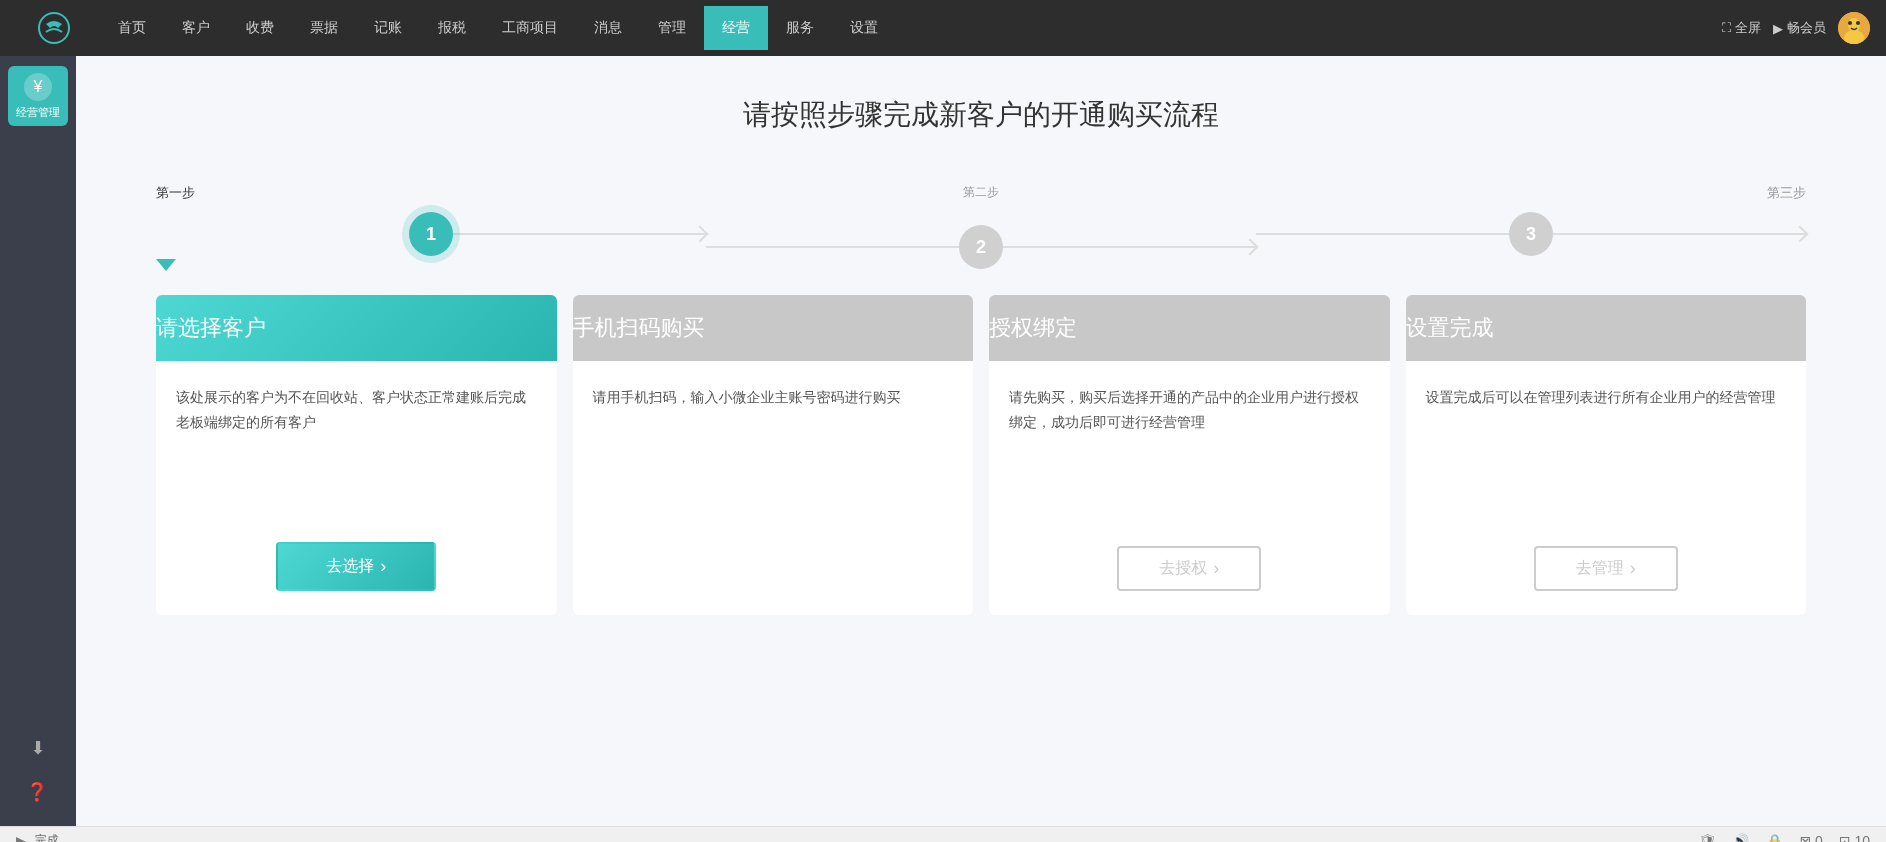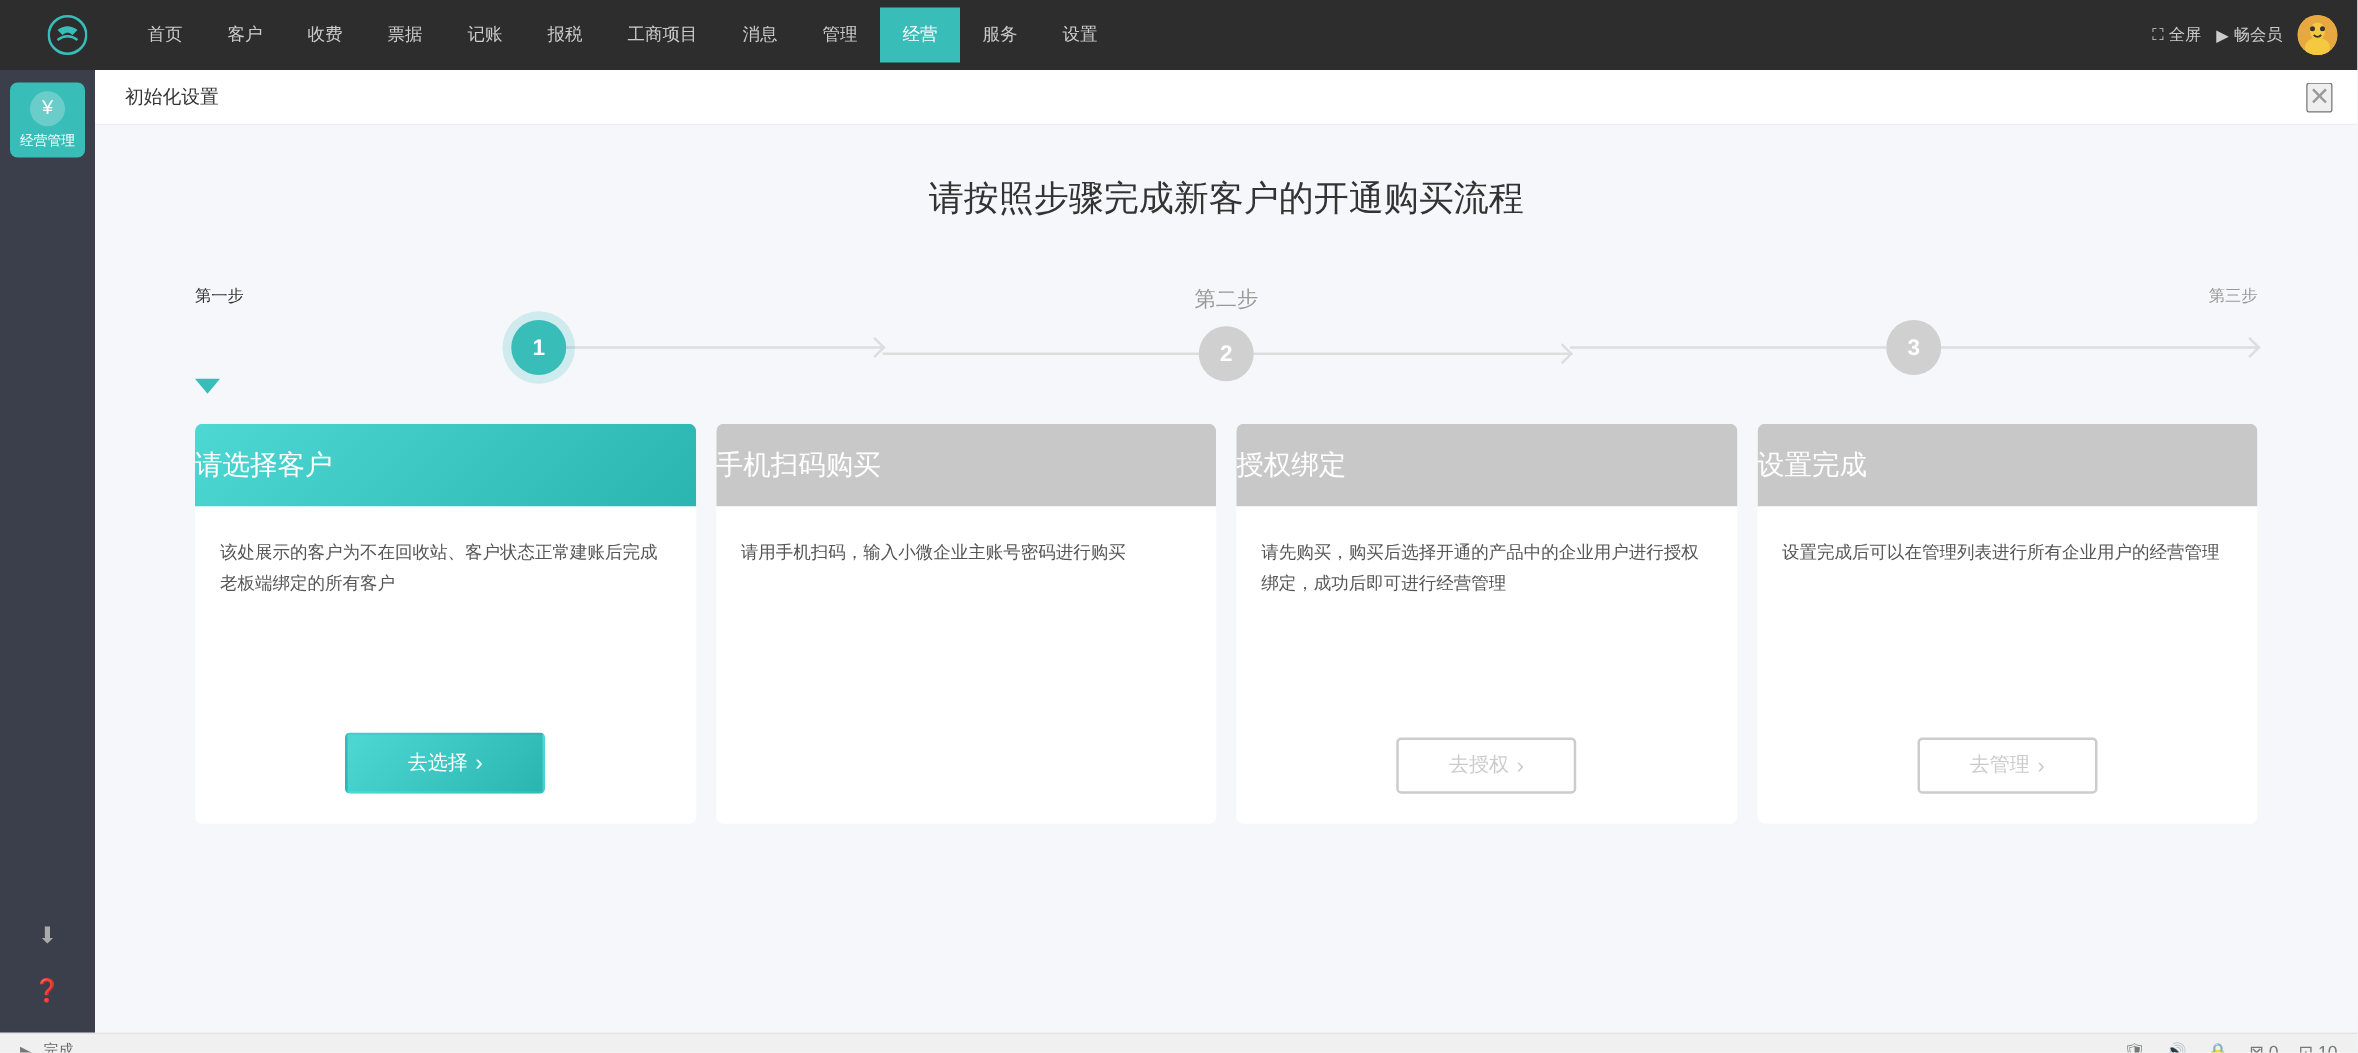"初始化设置" div.breadcrumb-bar { html: <div> <span>初始化设置</span> <button>✕</button> </div> -> none }
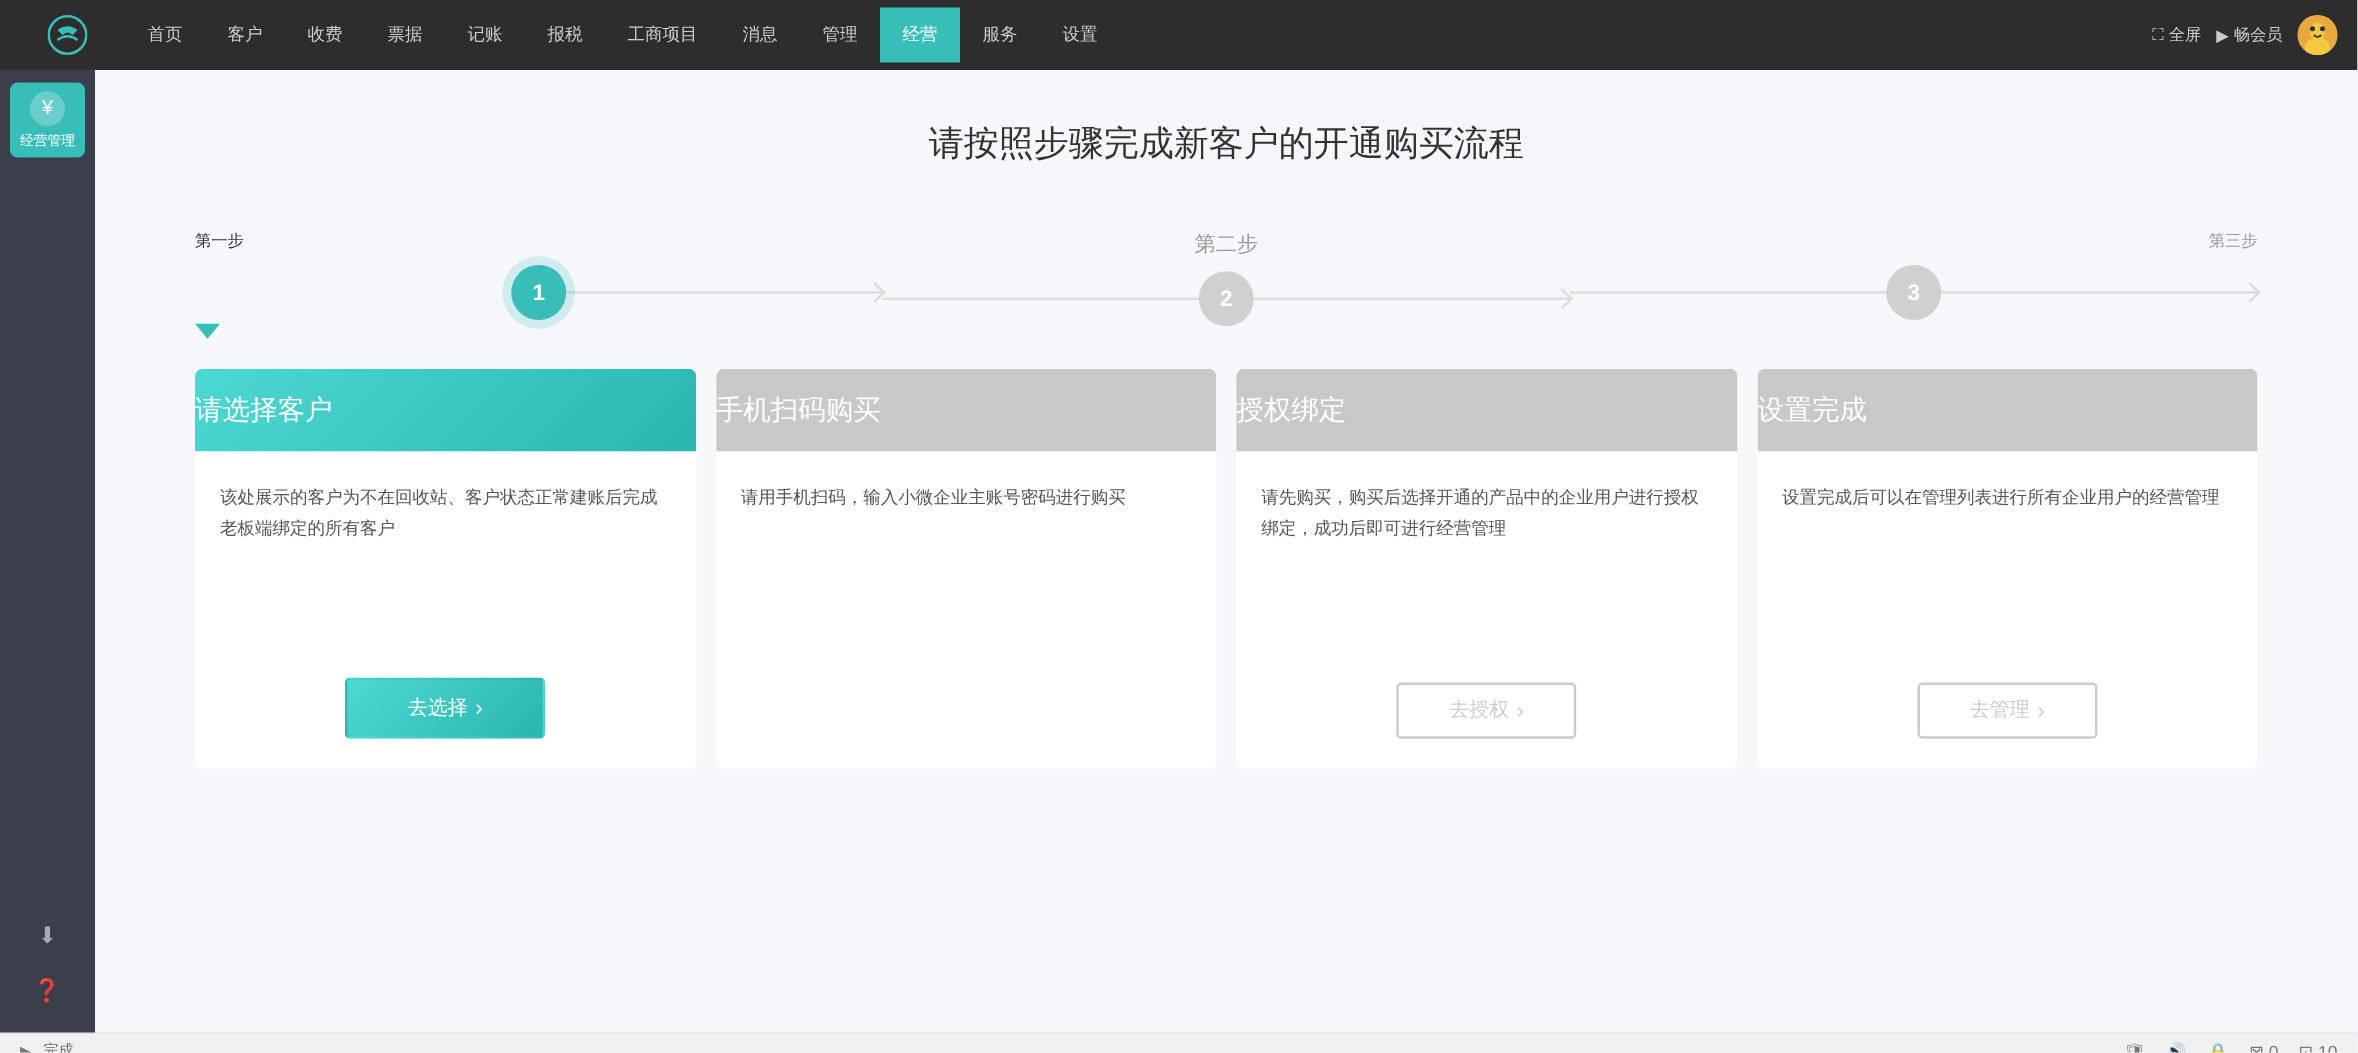"第二步" span { font-size: 17px -> 12px; margin-bottom: 10px -> 24px }
